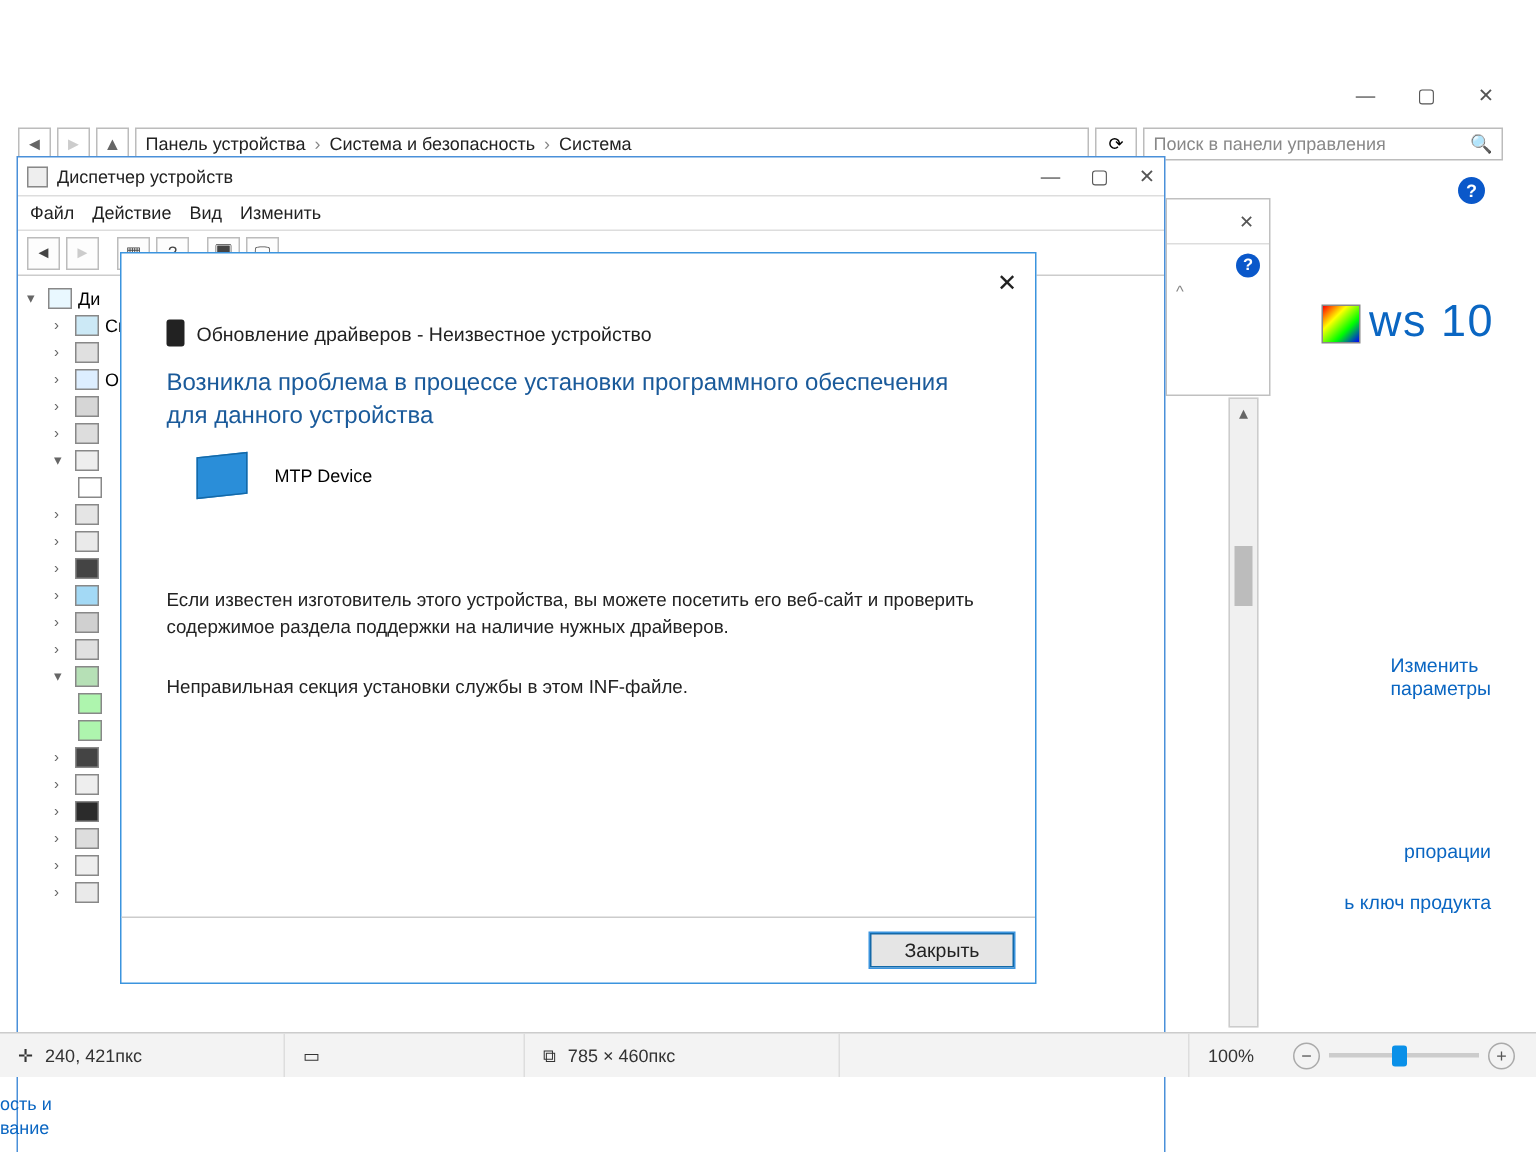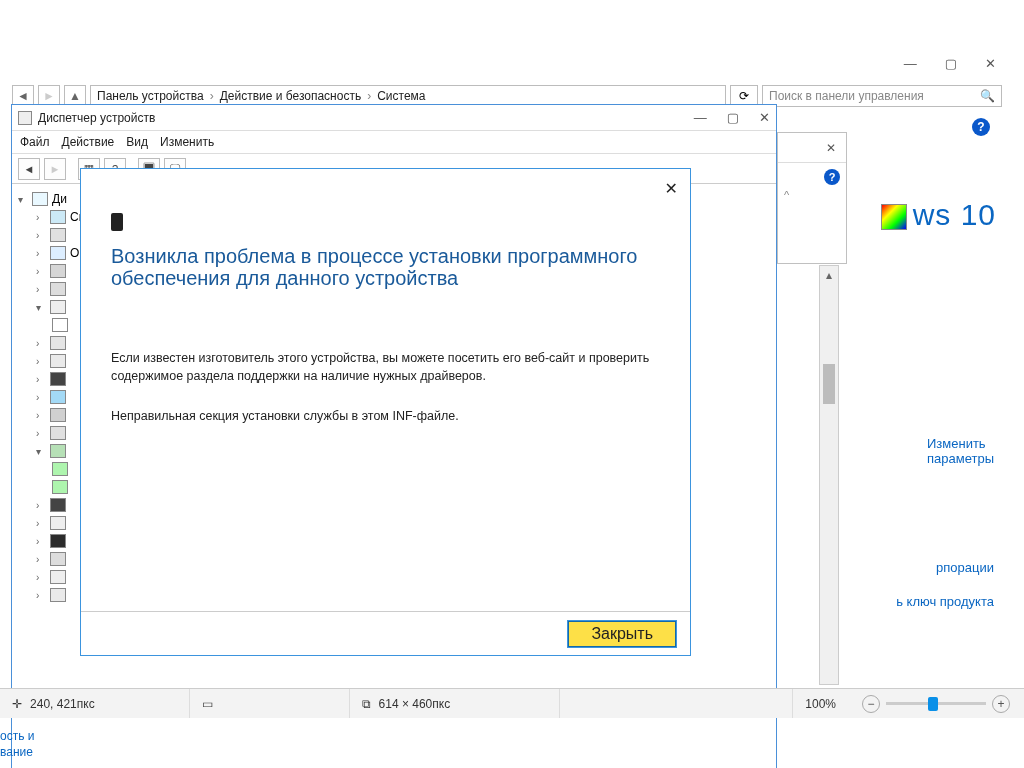"Действие и безопасность" span { text: Действие -> Система }
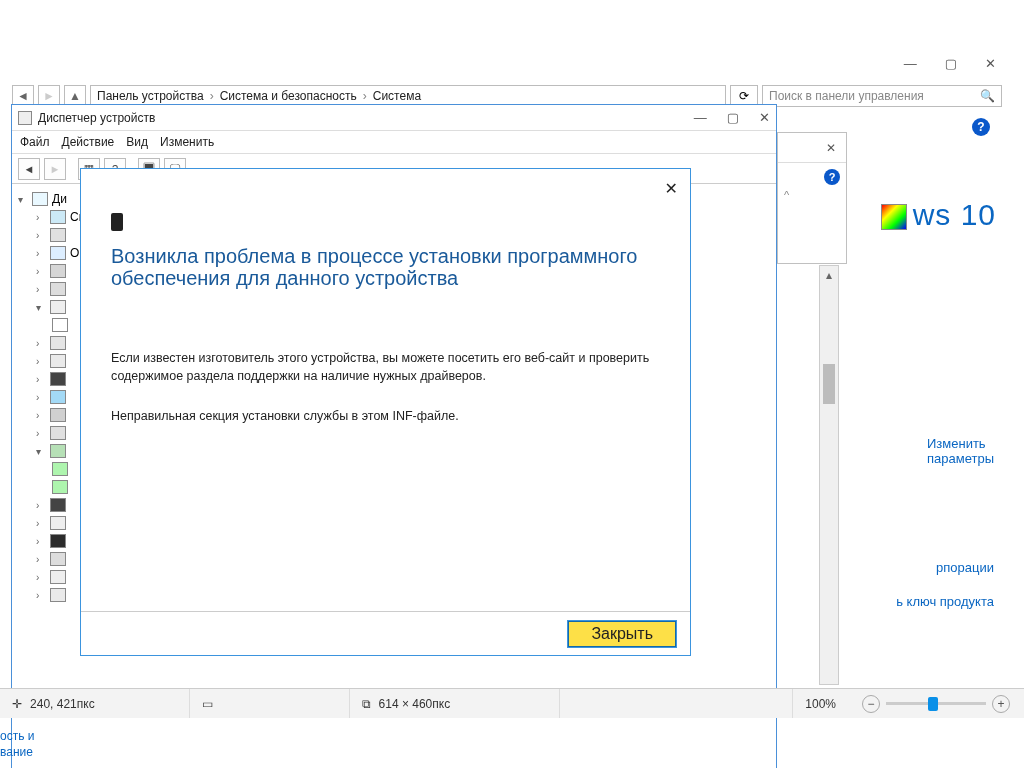"Обновление драйверов - Неизвестное" span { html: none -> <span>Обновление драйверов - Неизвестное устройство</span> }
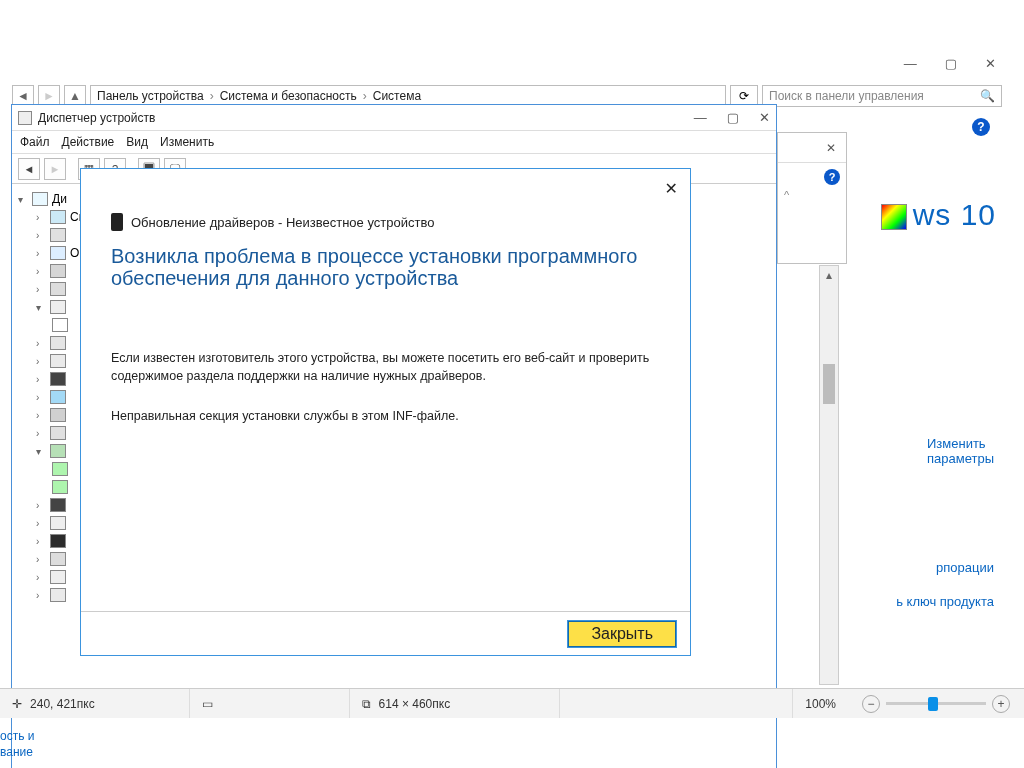"Возникла проблема в процессе установки" .dialog .heading { font-size: 20px -> 16px }
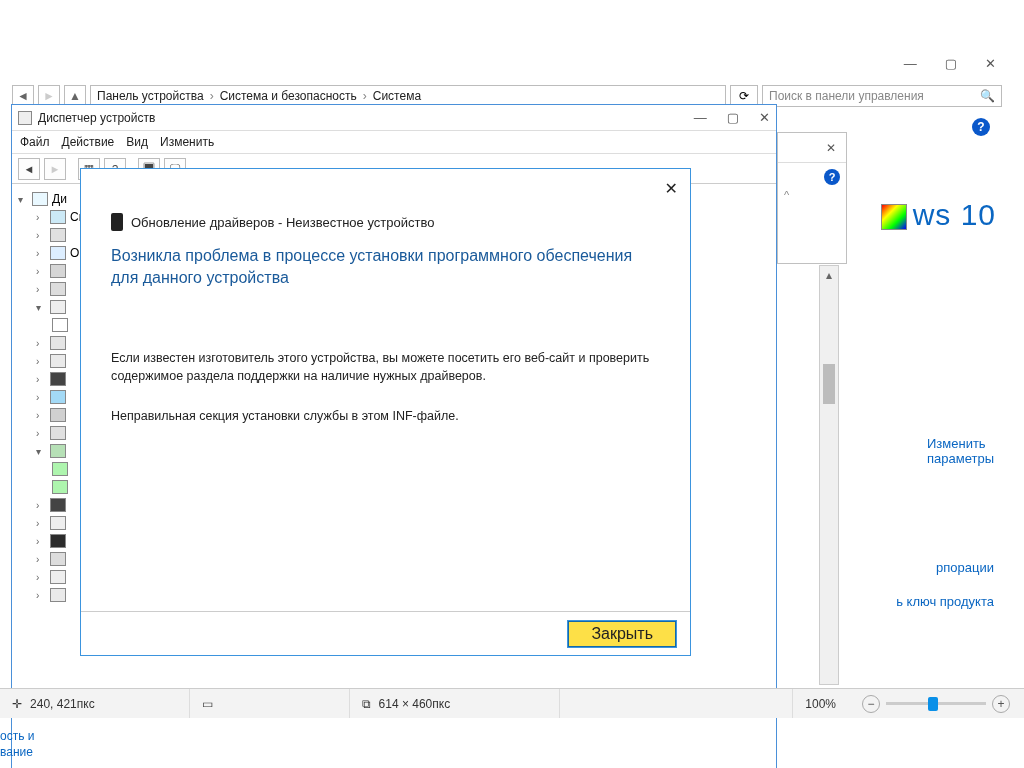"MTP Device" div.device-line { html: none -> <div> <div></div> <span>MTP Device</span> </div> }
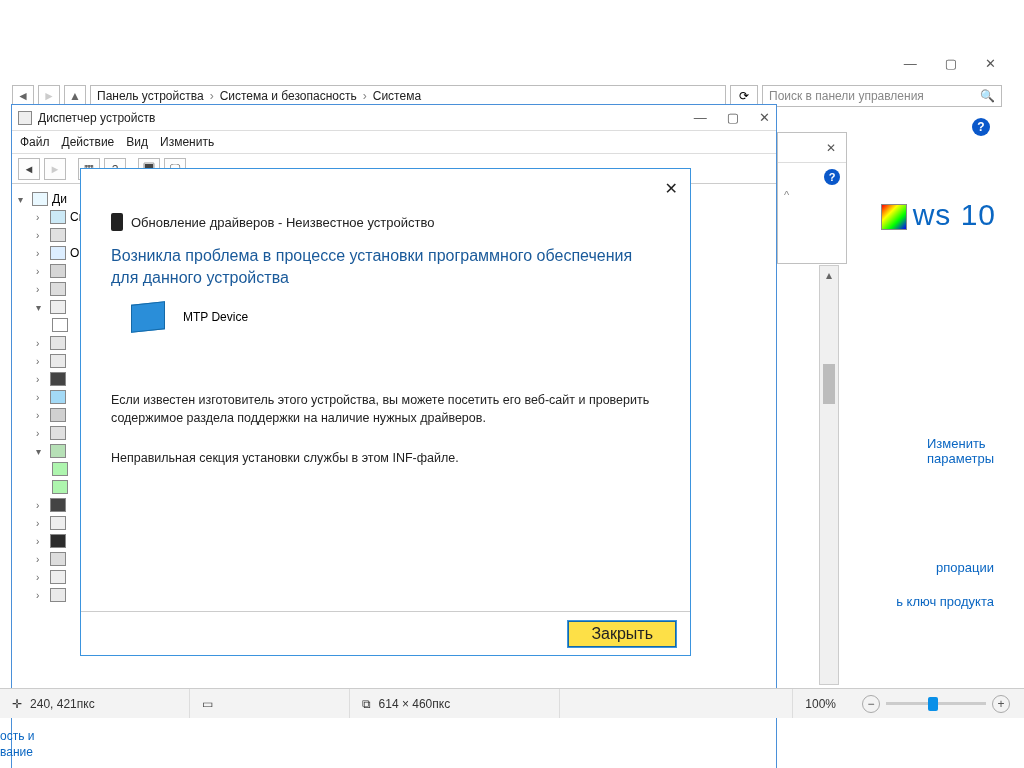"Закрыть" .btn-close { background: #fde047 -> #e5e5e5; font-size: 16px -> 13px }
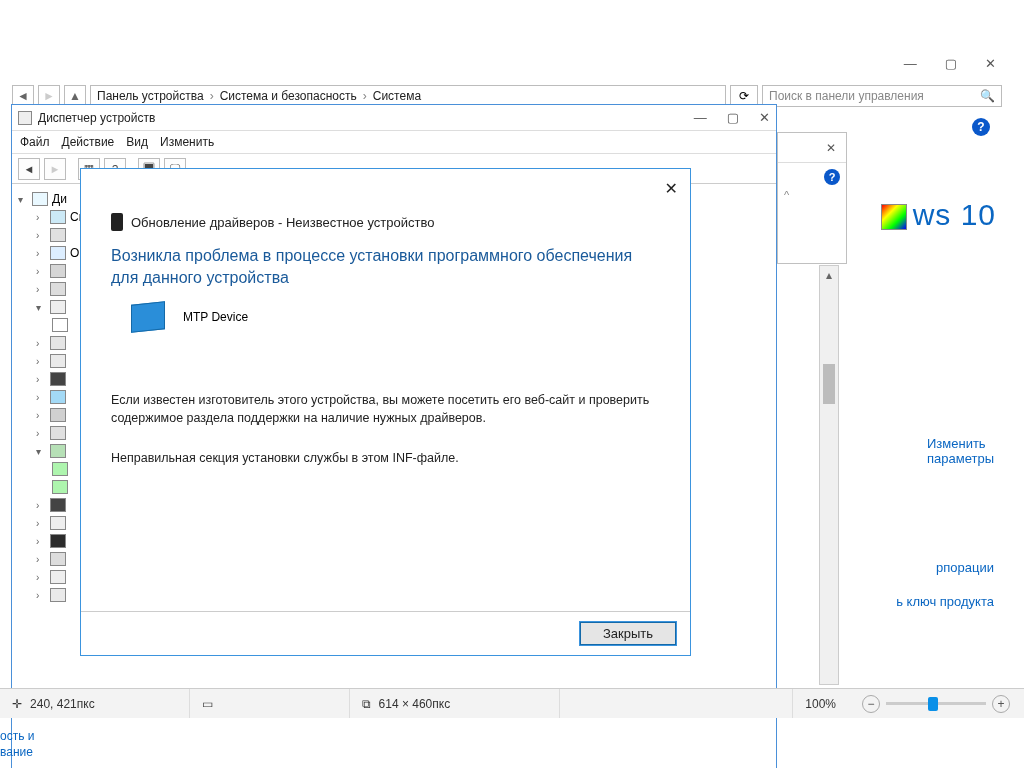"614 × 460пкс" span { text: 614 -> 785 }
